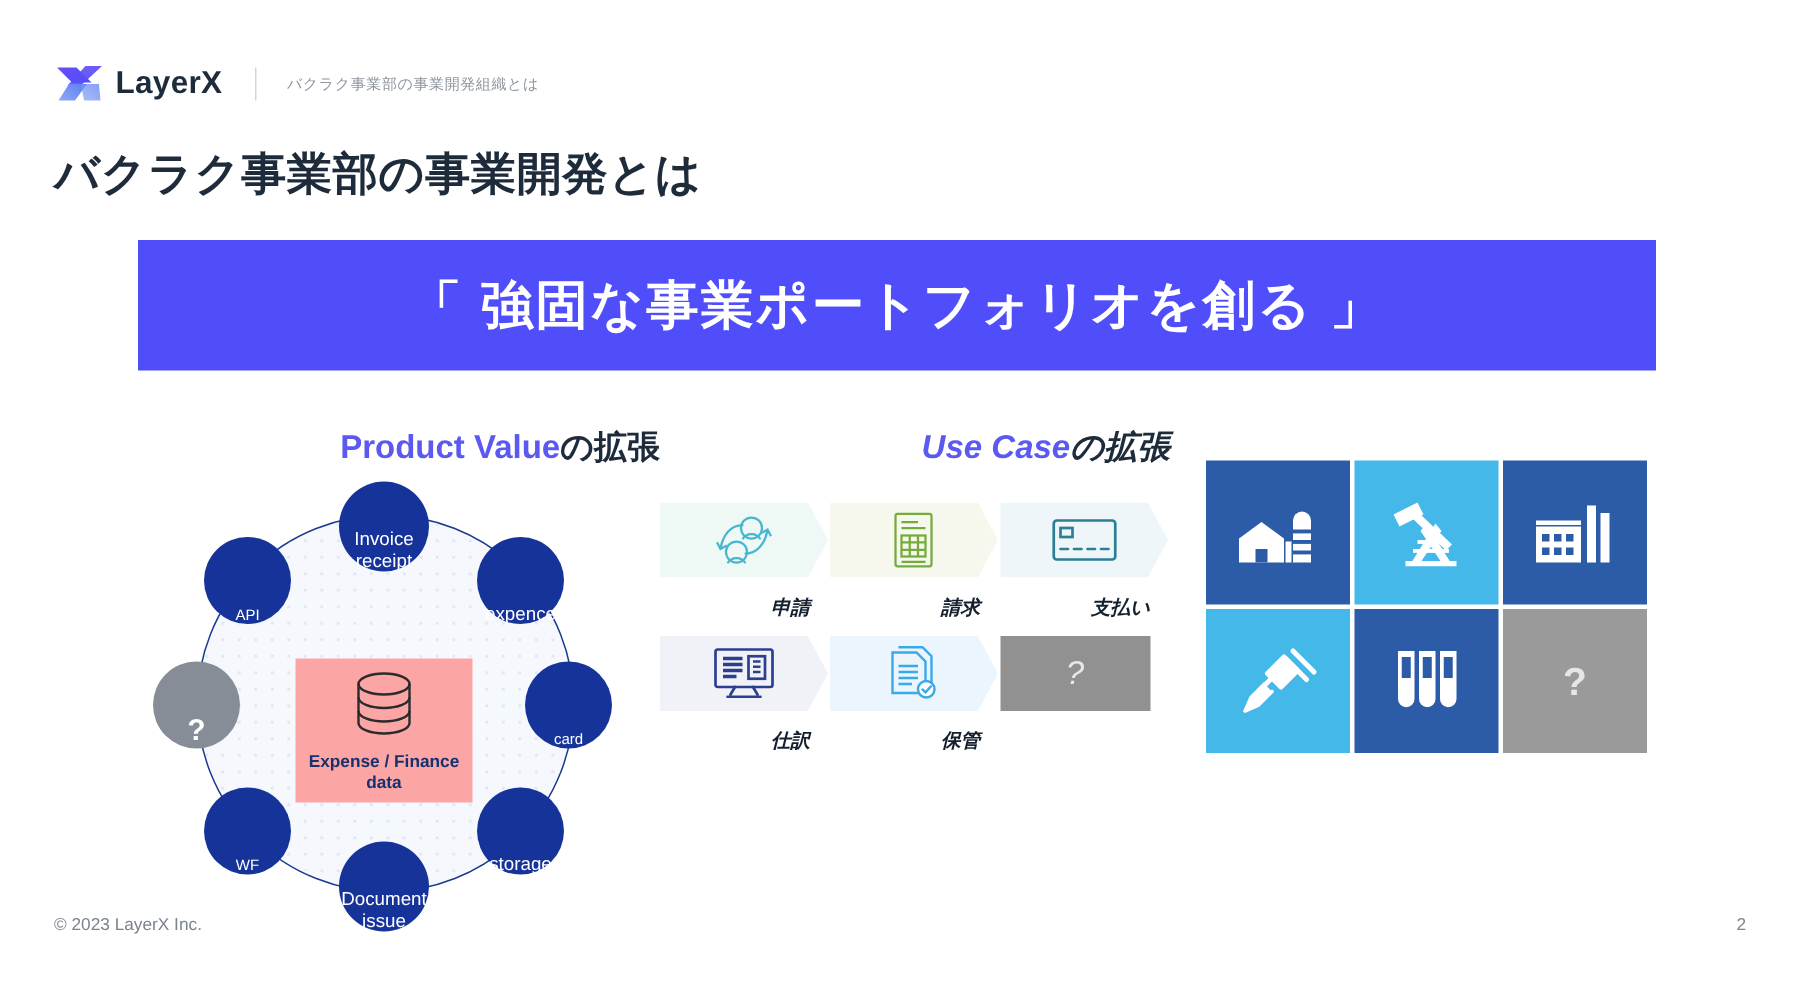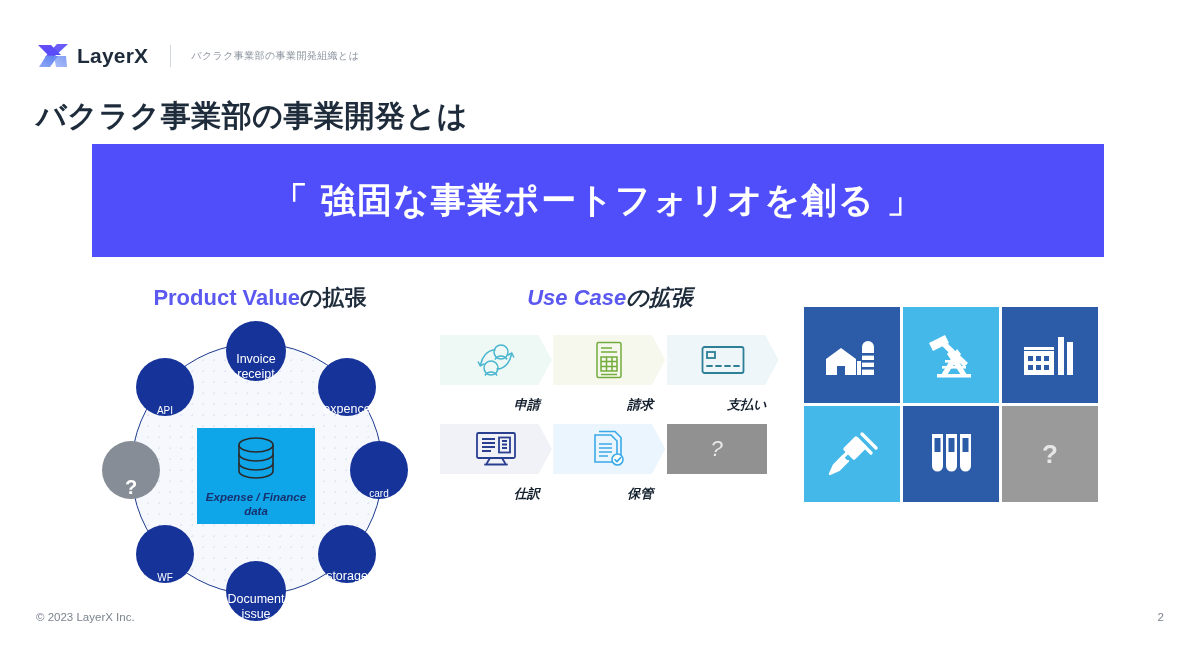"「 強固な事業ポートフォリオを創る 」" .banner { height: 113px -> 87px; top: 144px -> 160px }
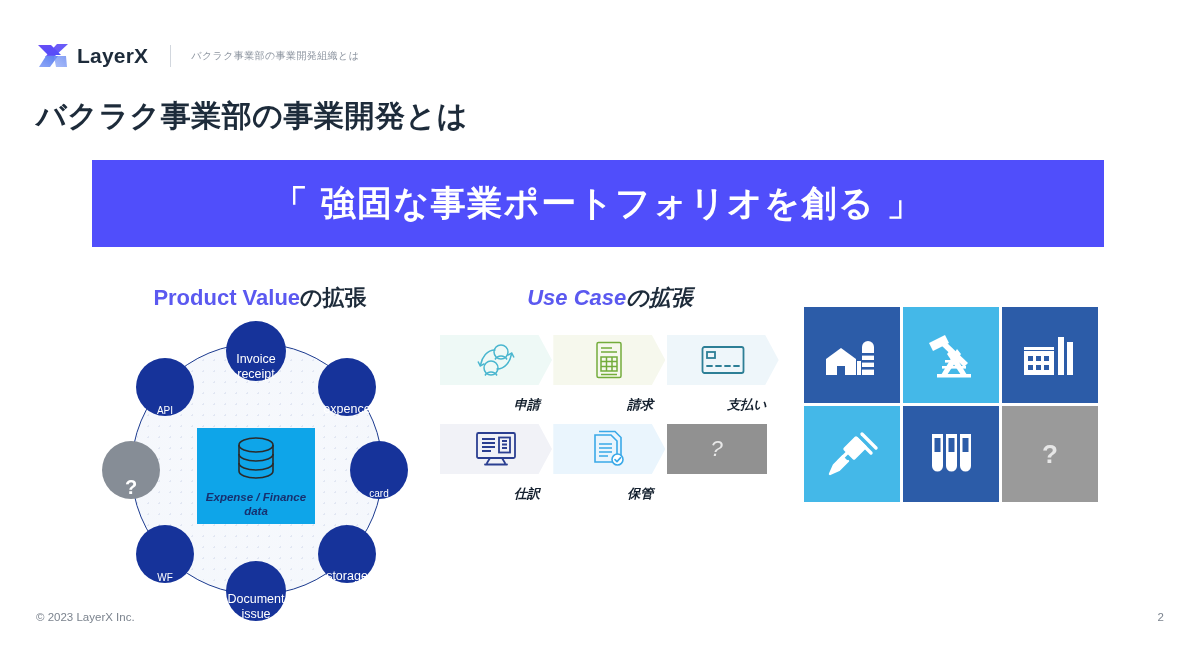"Product Valueの拡張" .col-hd { text-align: center -> right }
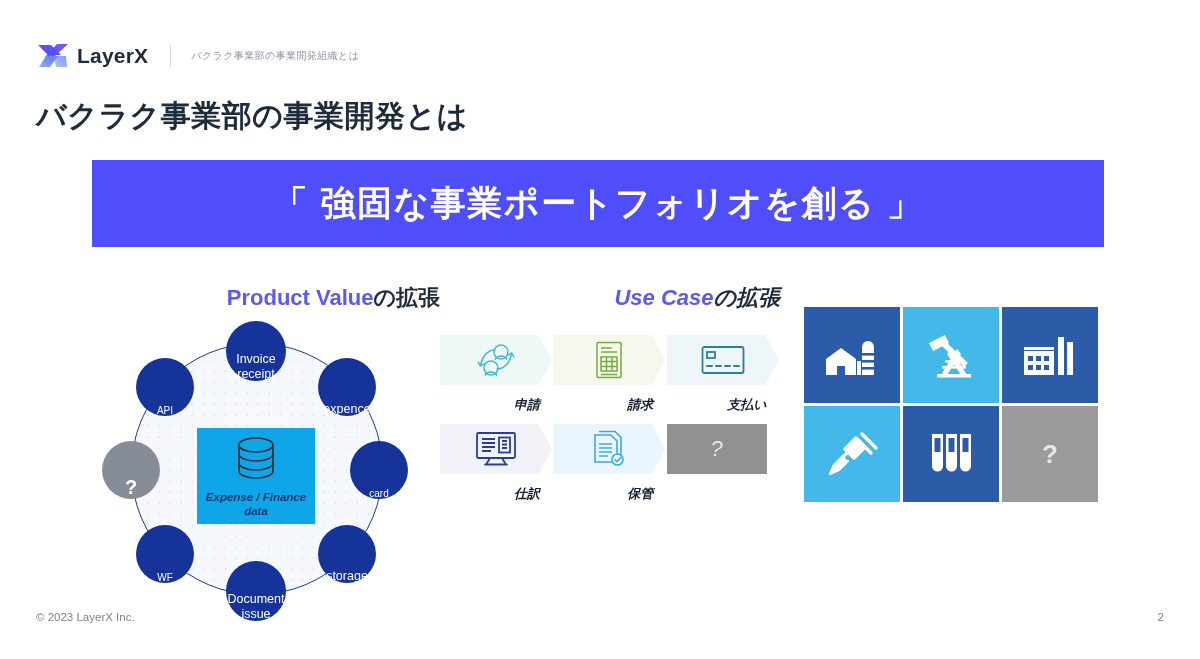"Expense / Finance" .center-card { background: #0ea5e9 -> #fca5a5; font-style: italic -> none; top: 103px -> 114px }
